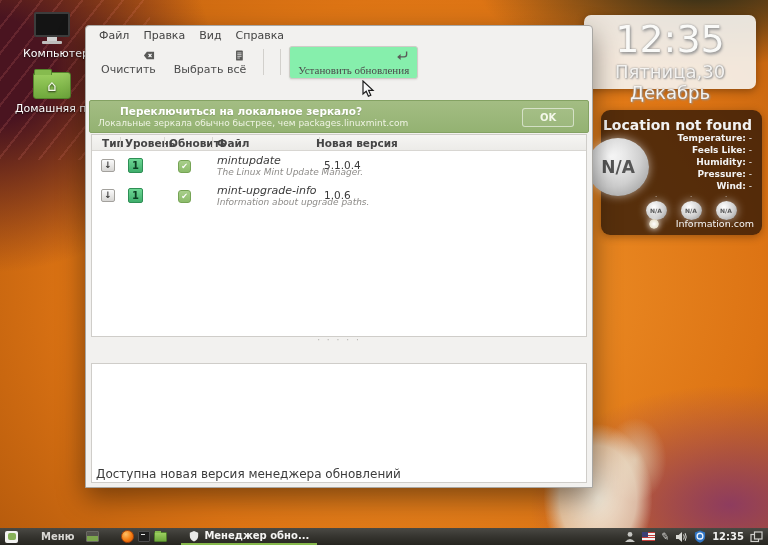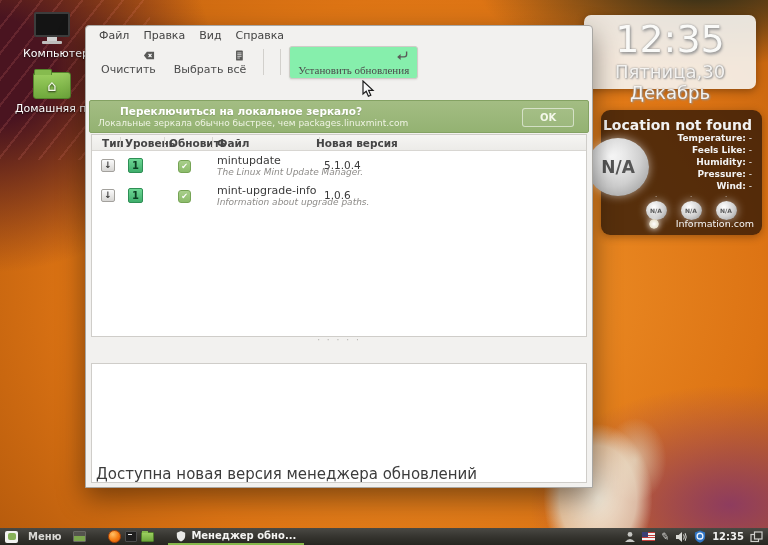"mintupdate" .pkg-name { font-style: none -> italic }
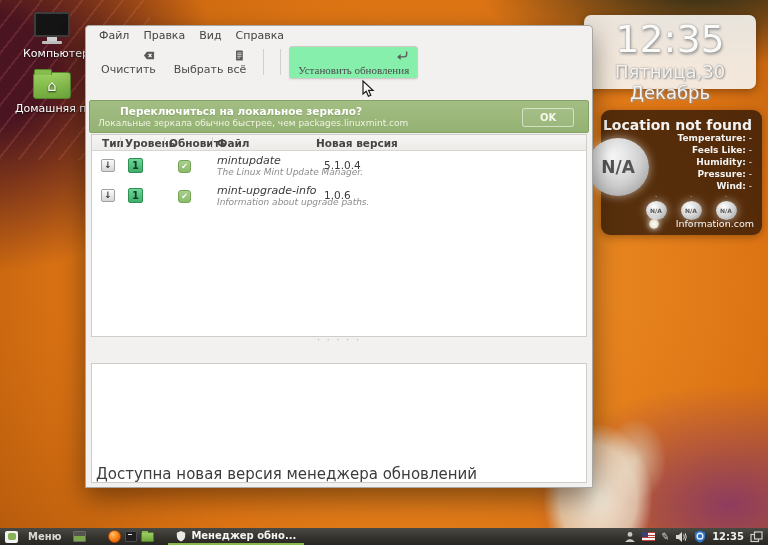"Доступна новая версия менеджера" .statusbar { font-size: 15px -> 12px }
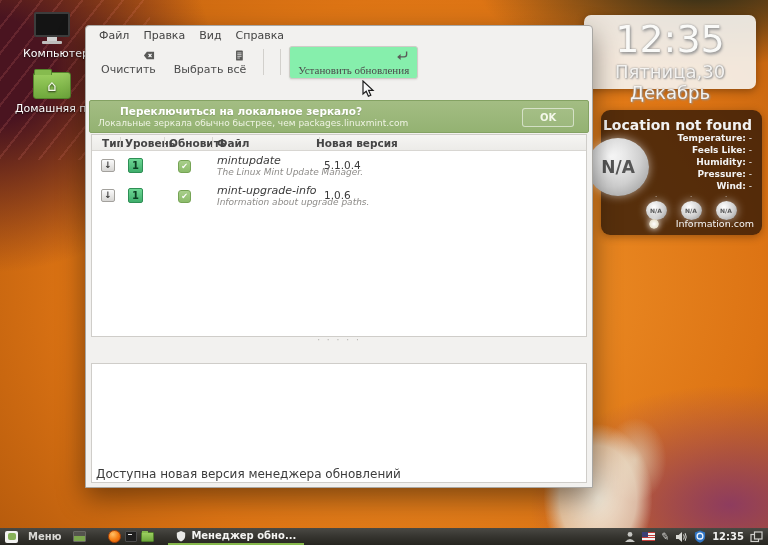"Меню" .tb-menu { gap: 10px -> 23px }
